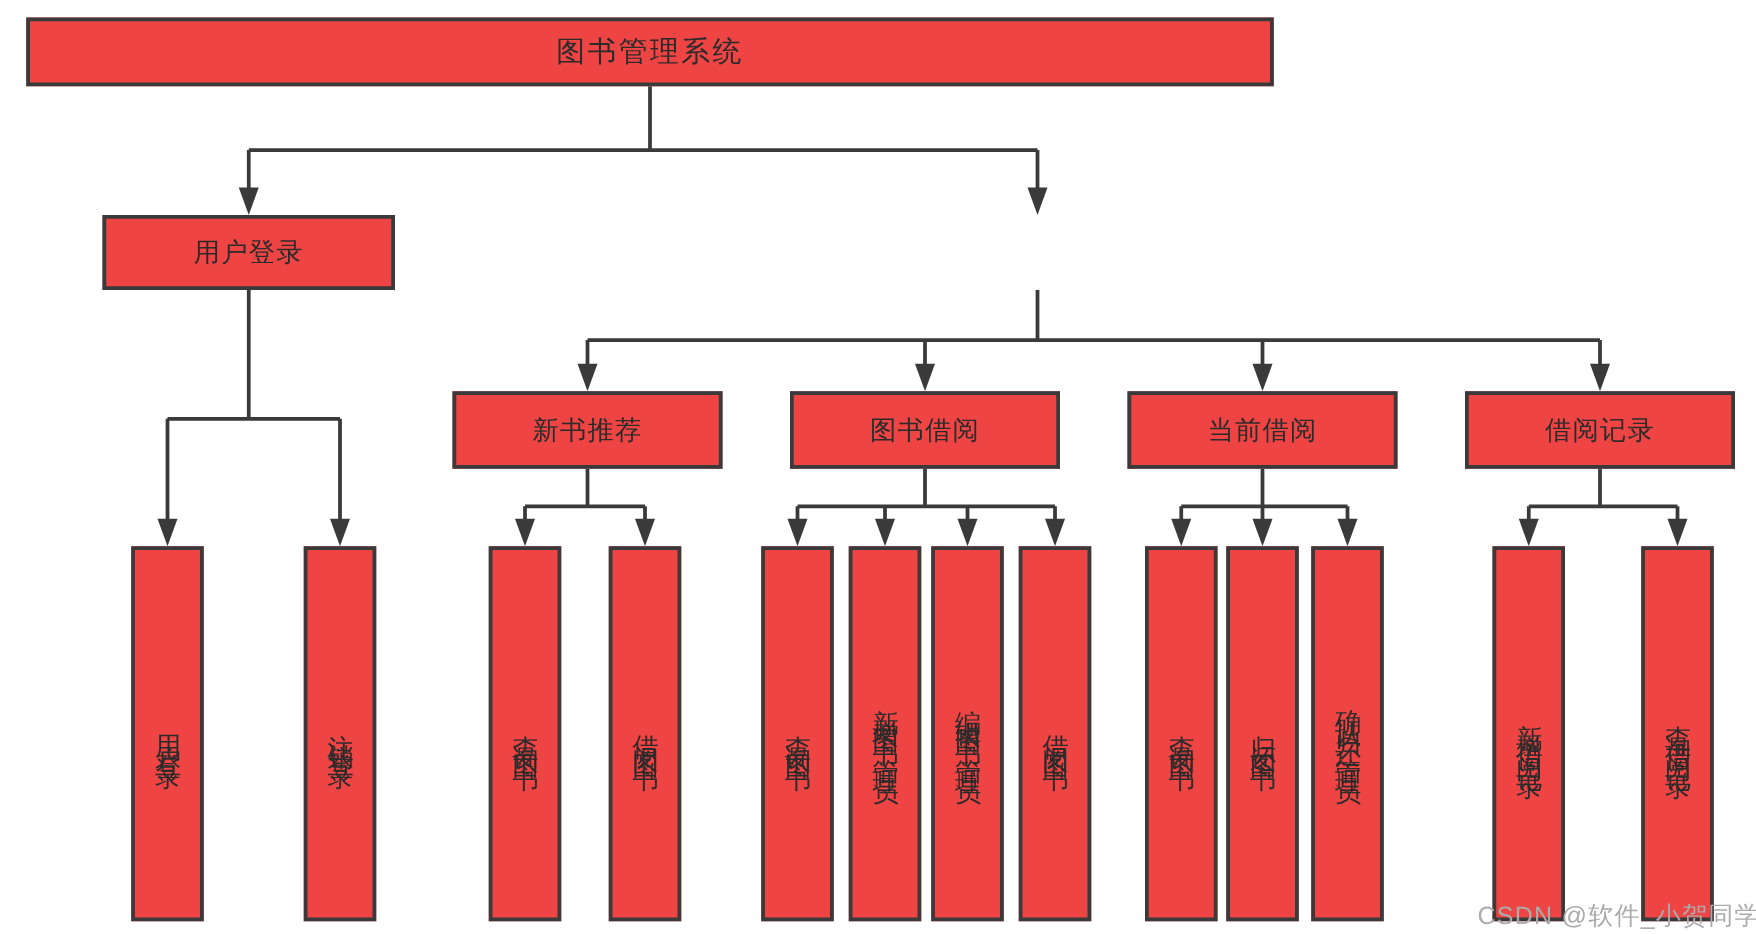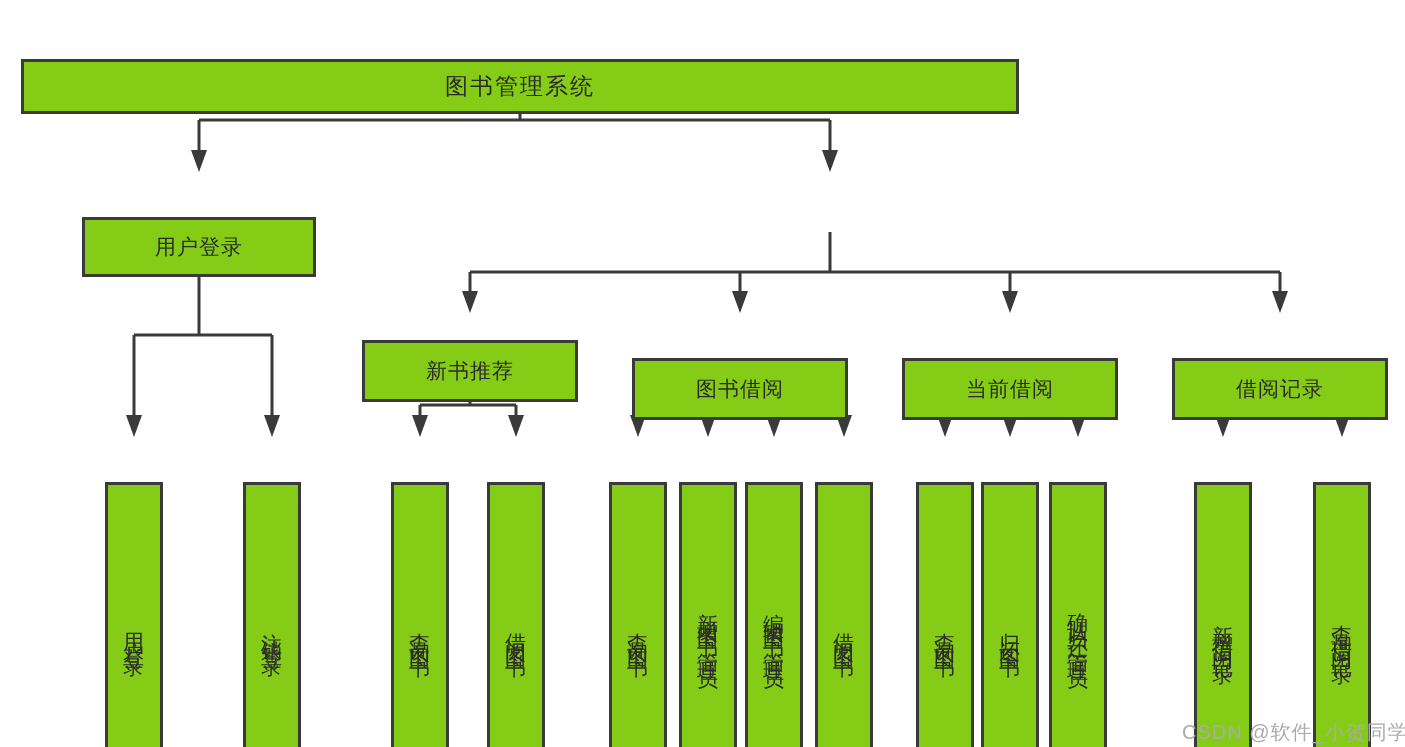"图书管理系统" .box { background: #84cc16 -> #ef4444; margin-top: 45px -> none }
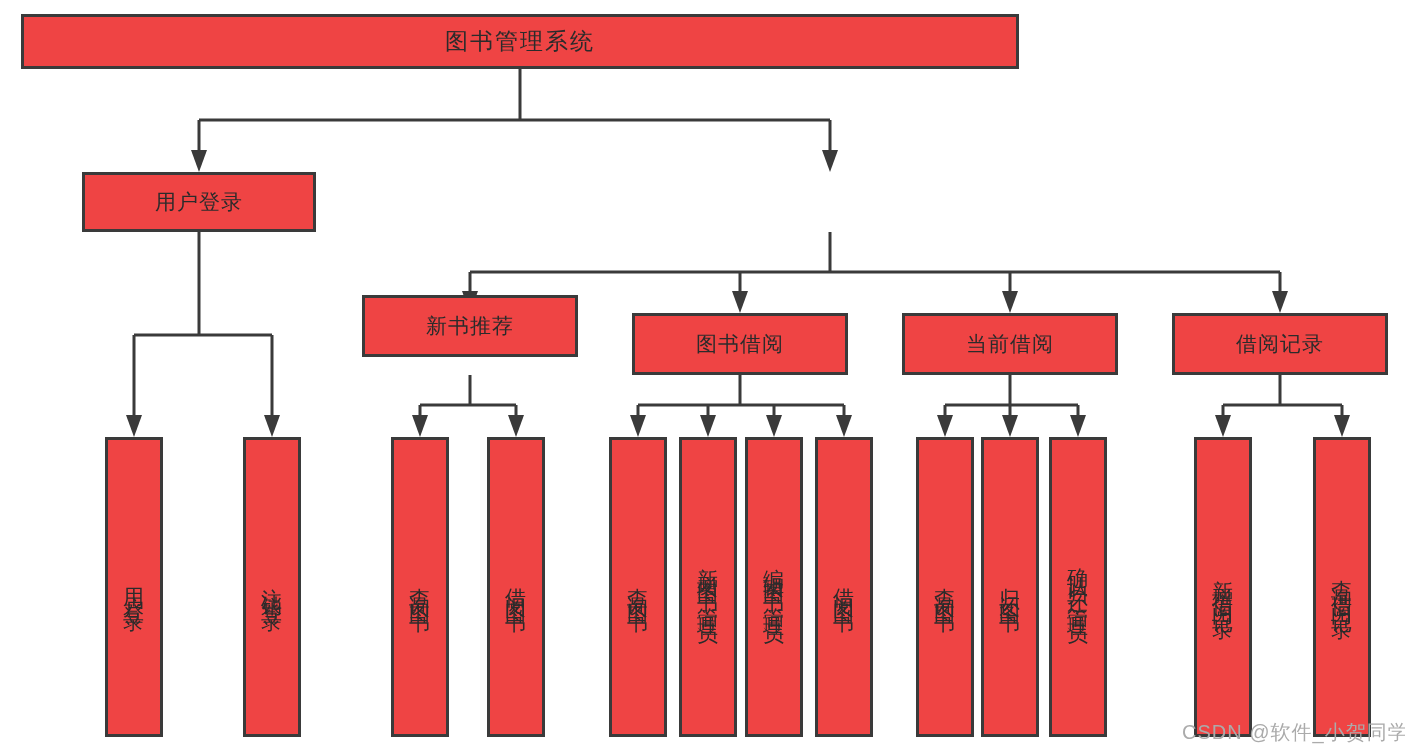"新书推荐" div.box { top: 295px -> 313px }
